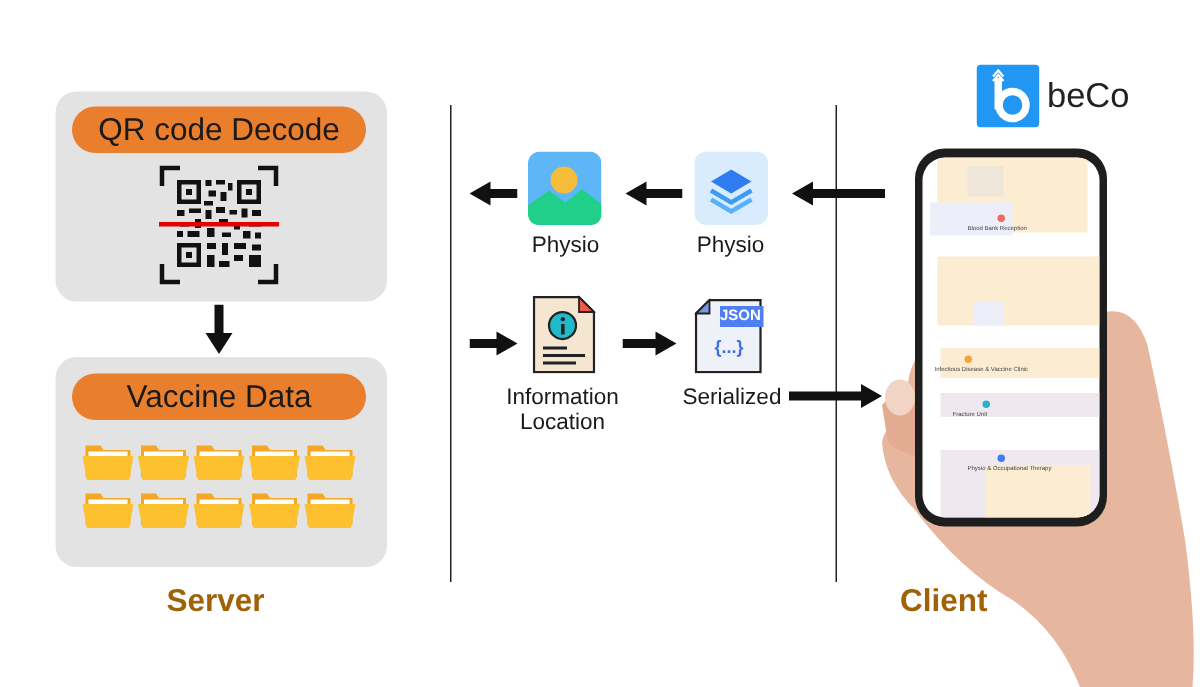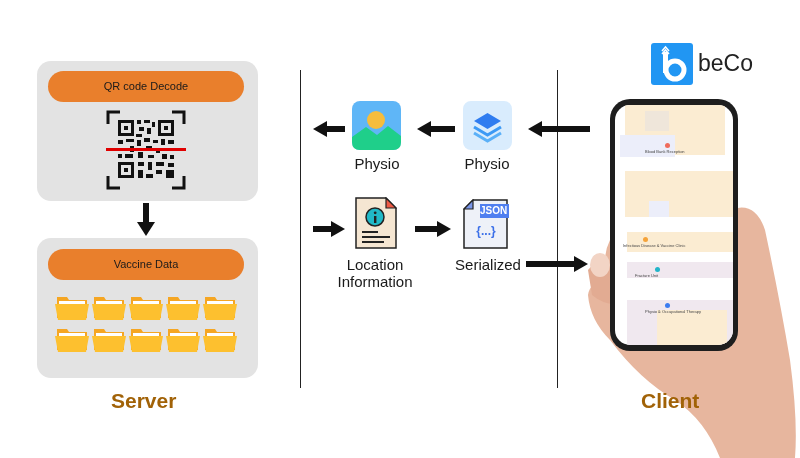"QR code Decode" .pill { font-size: 11px -> 21px }
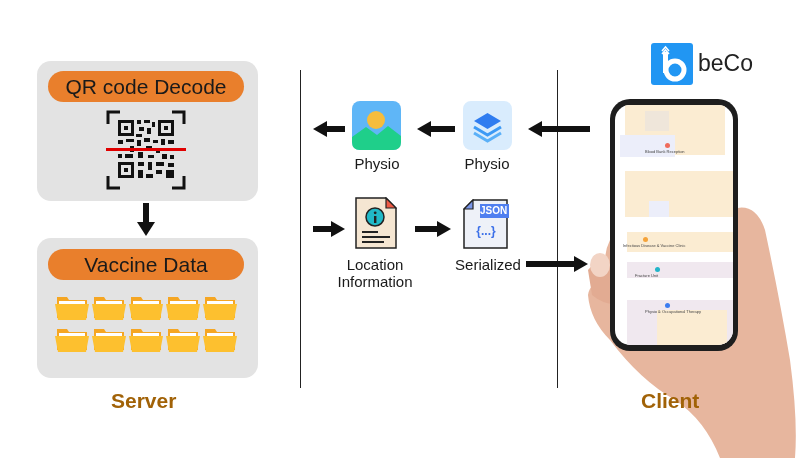"Location" div { order: before "Information" -> after "Information" }
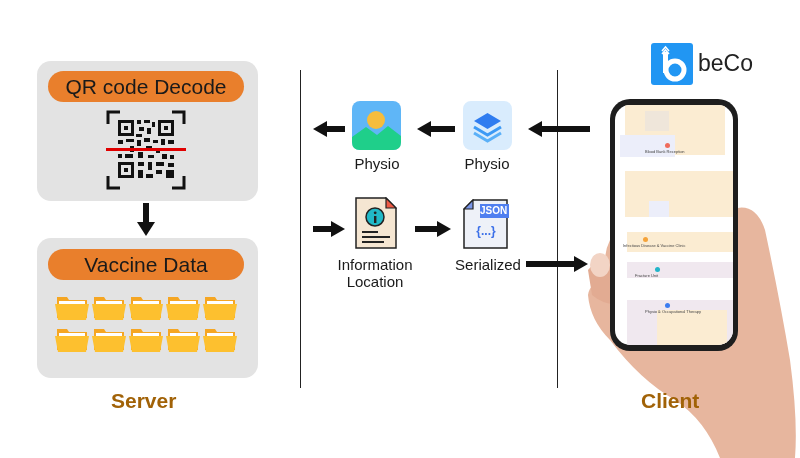"Client" div.big { margin-left: 41px -> none }
